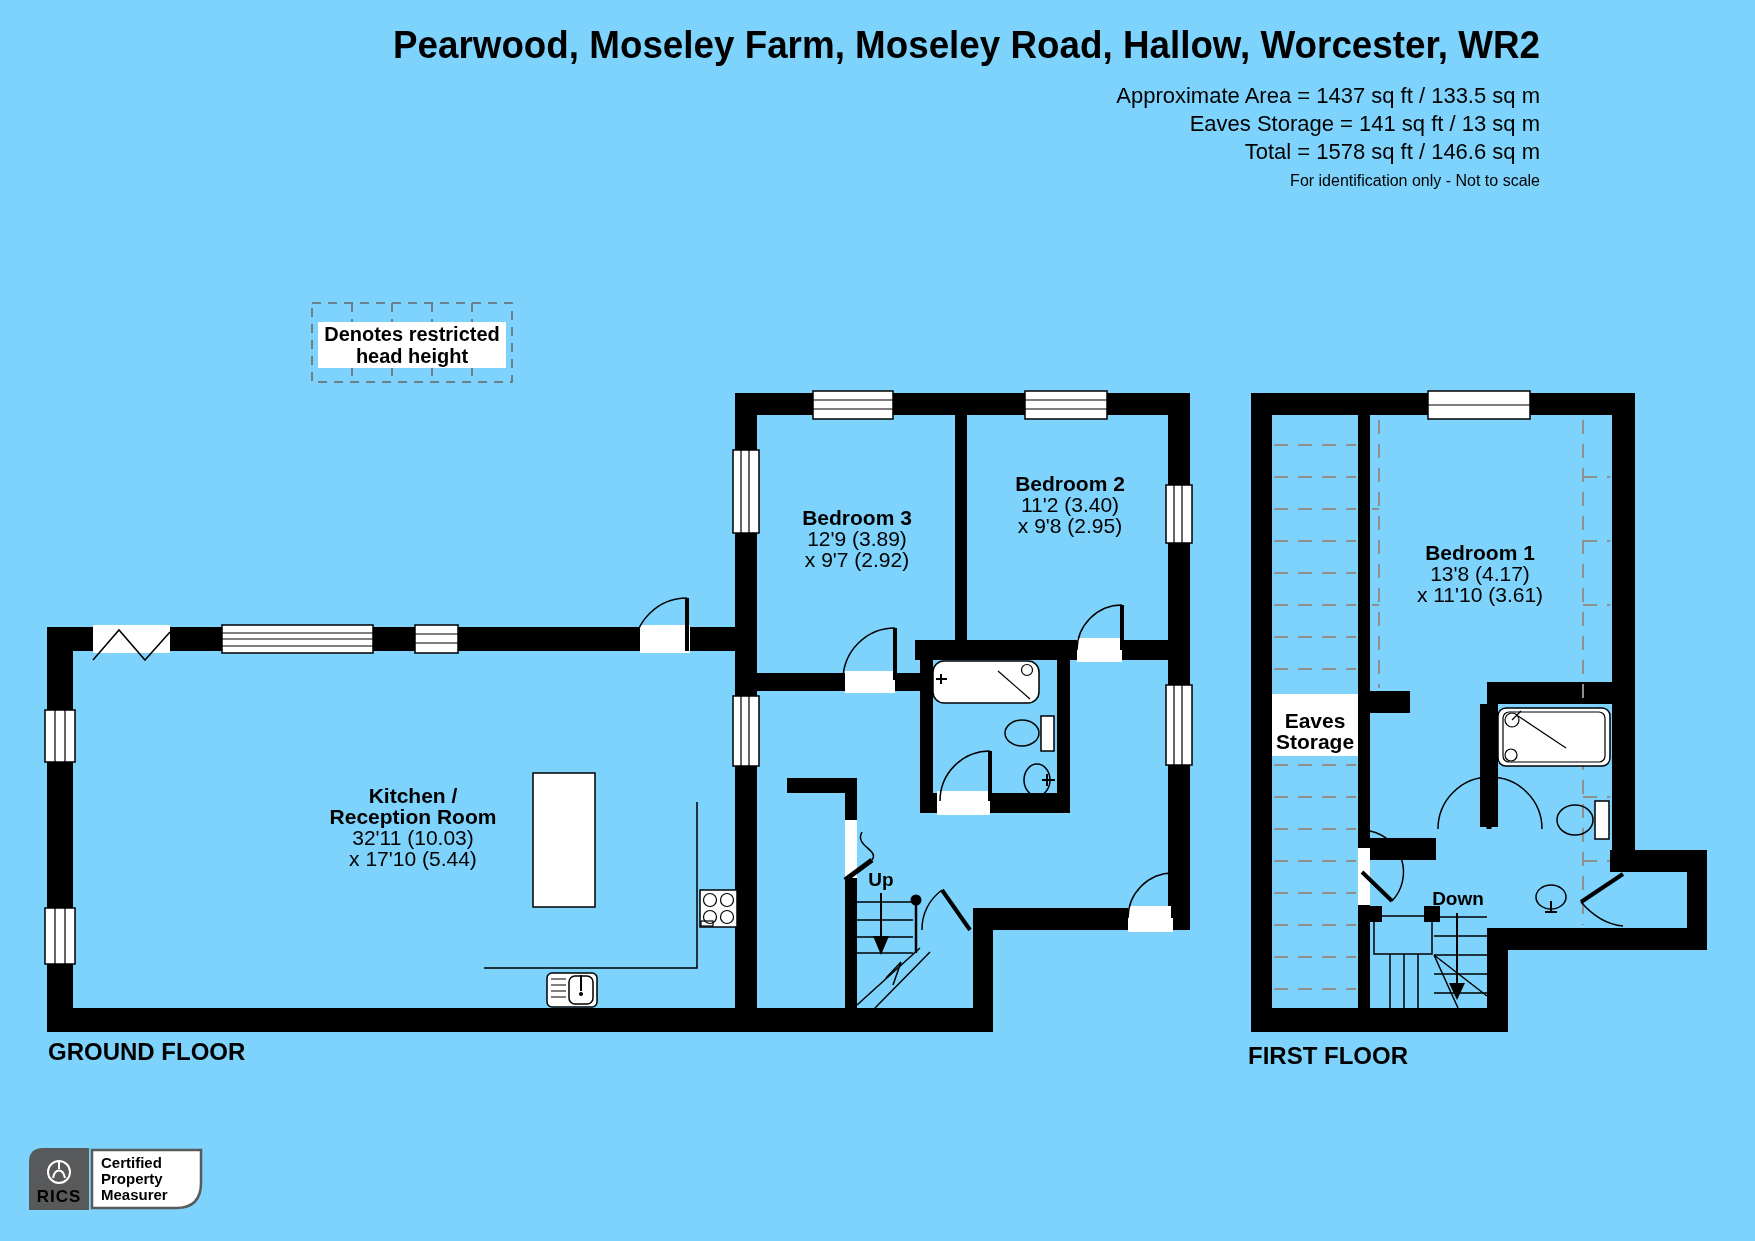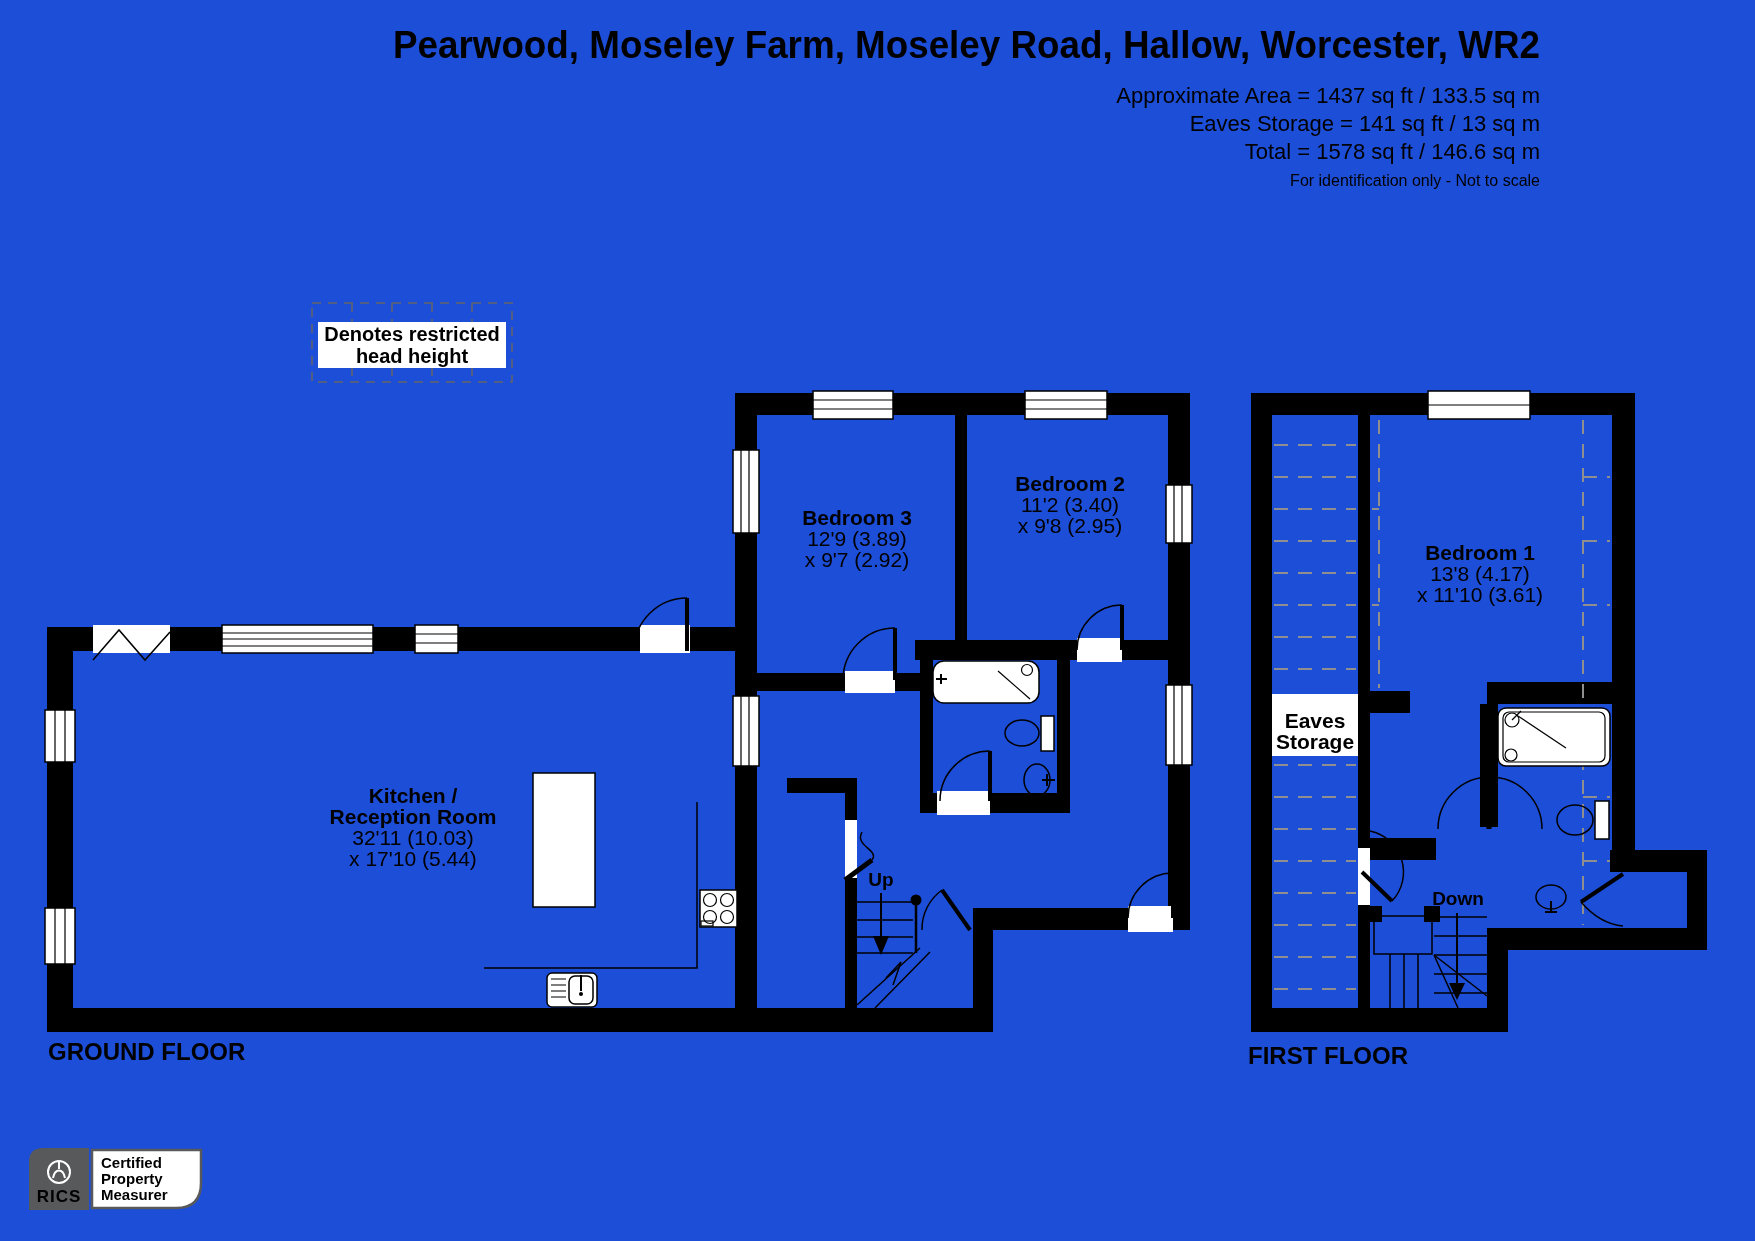"Pearwood, Moseley Farm, Moseley Road," .page { background: #1d4ed8 -> #7dd3fc }
